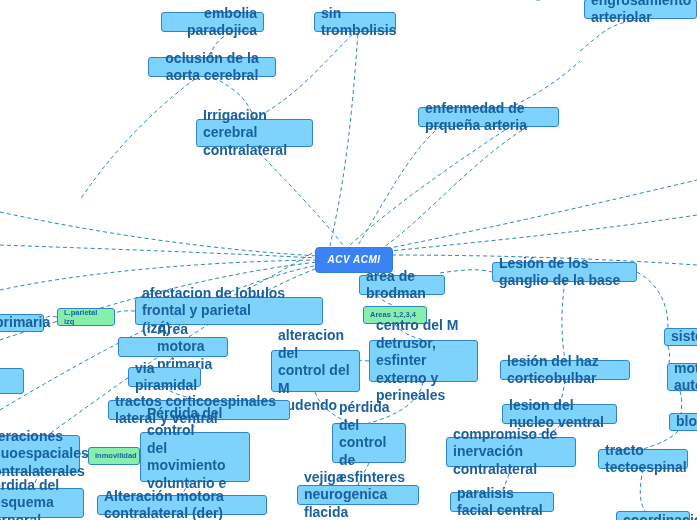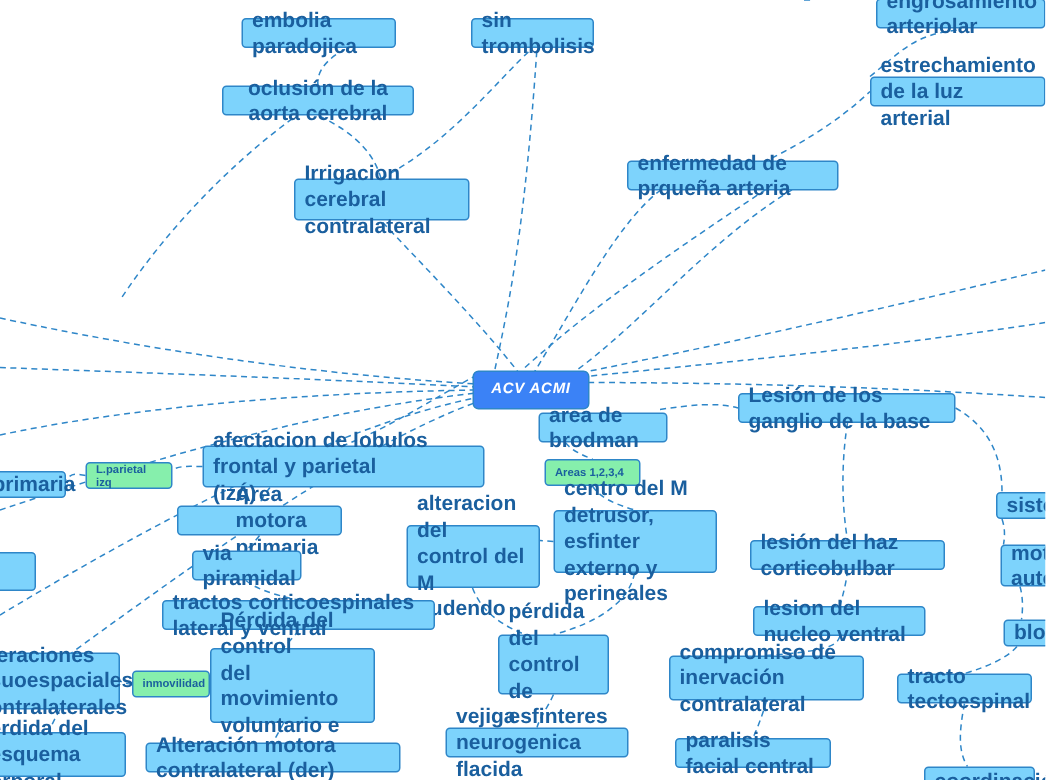"embolia paradojica" div.node { text-align: none -> right }
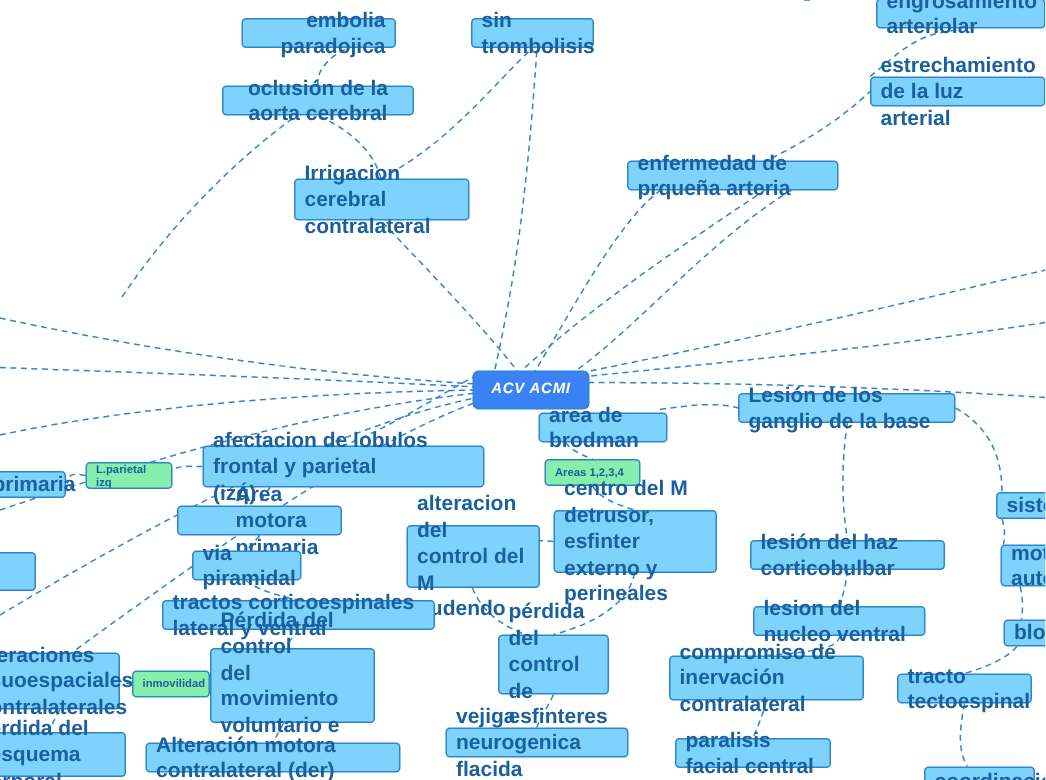"estrechamiento de la luz arterial" div.node { html: <div>estrechamiento de la luz arterial</div> -> none }
